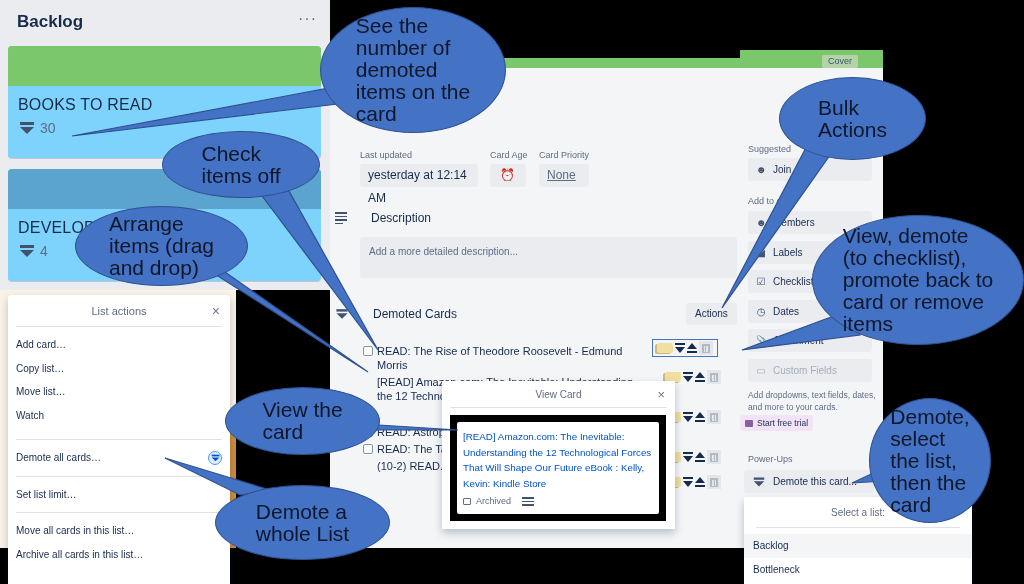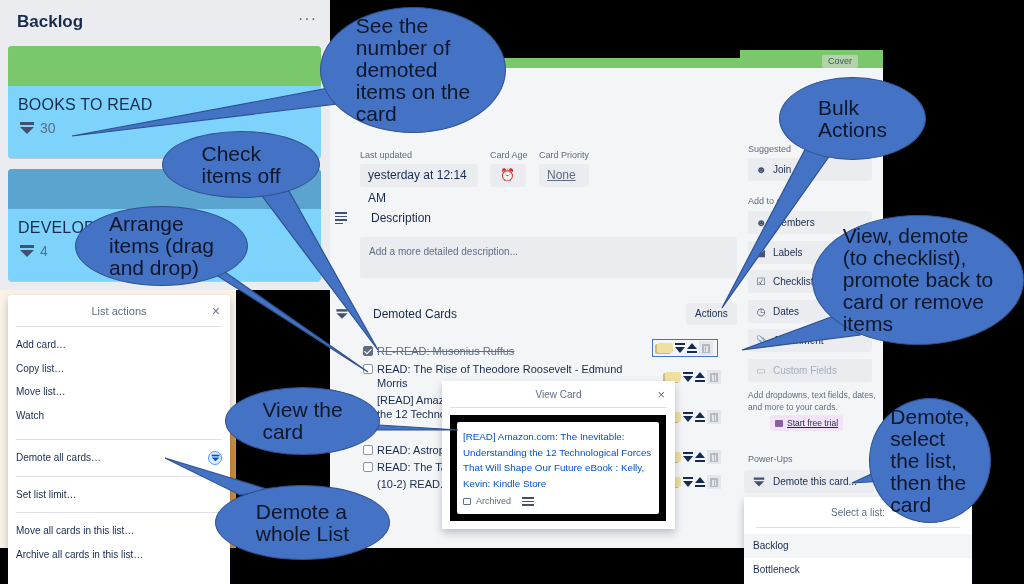"RE-READ: Musonius Ruffus" div.chk-row { html: <div> <span></span> <span>RE-READ: Musonius Ruffus</span> </div> -> none }
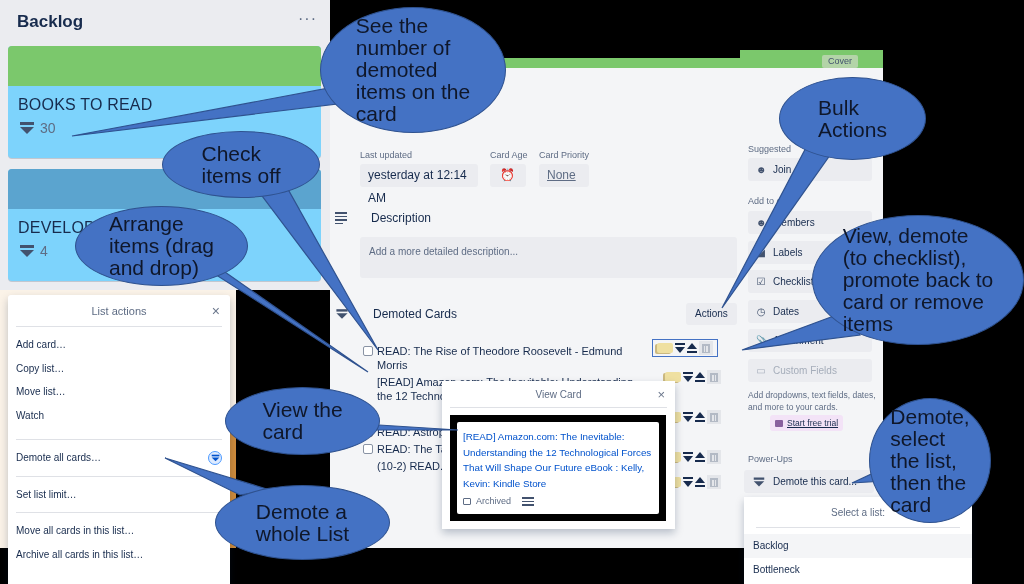"Start free trial" div.abs { left: 770px -> 740px; text-decoration: underline -> none }
